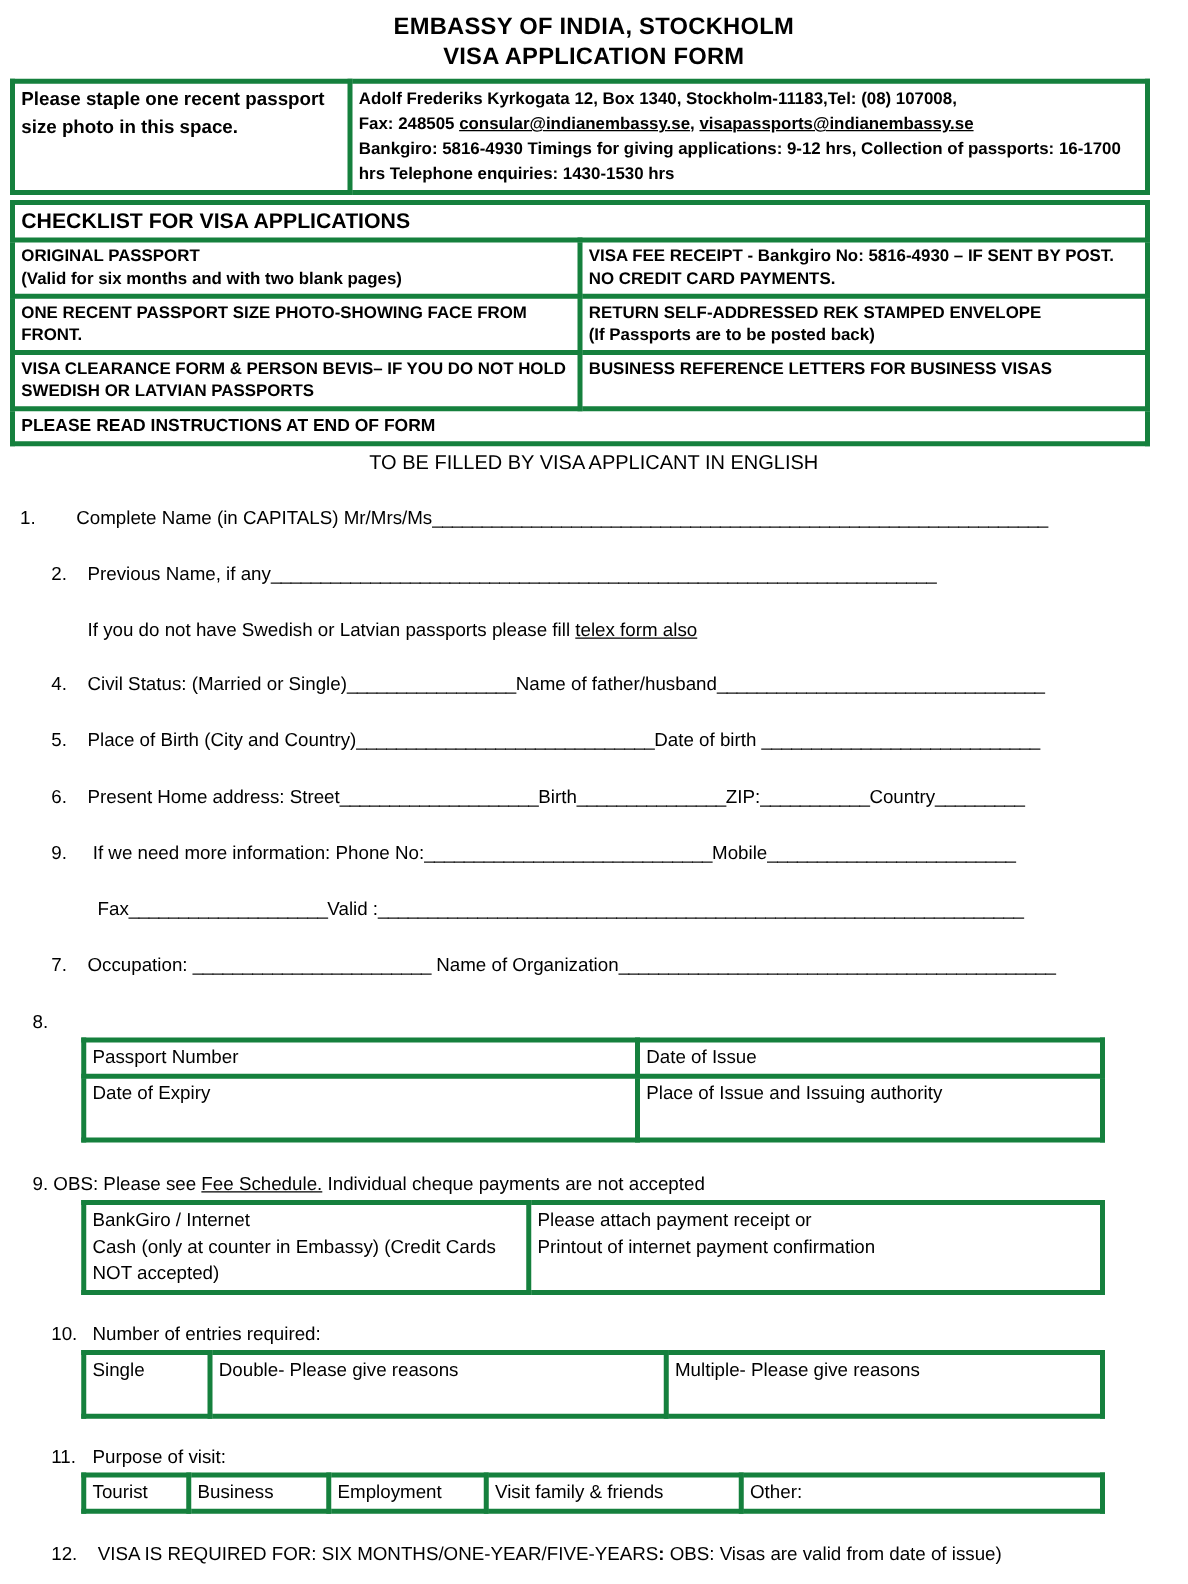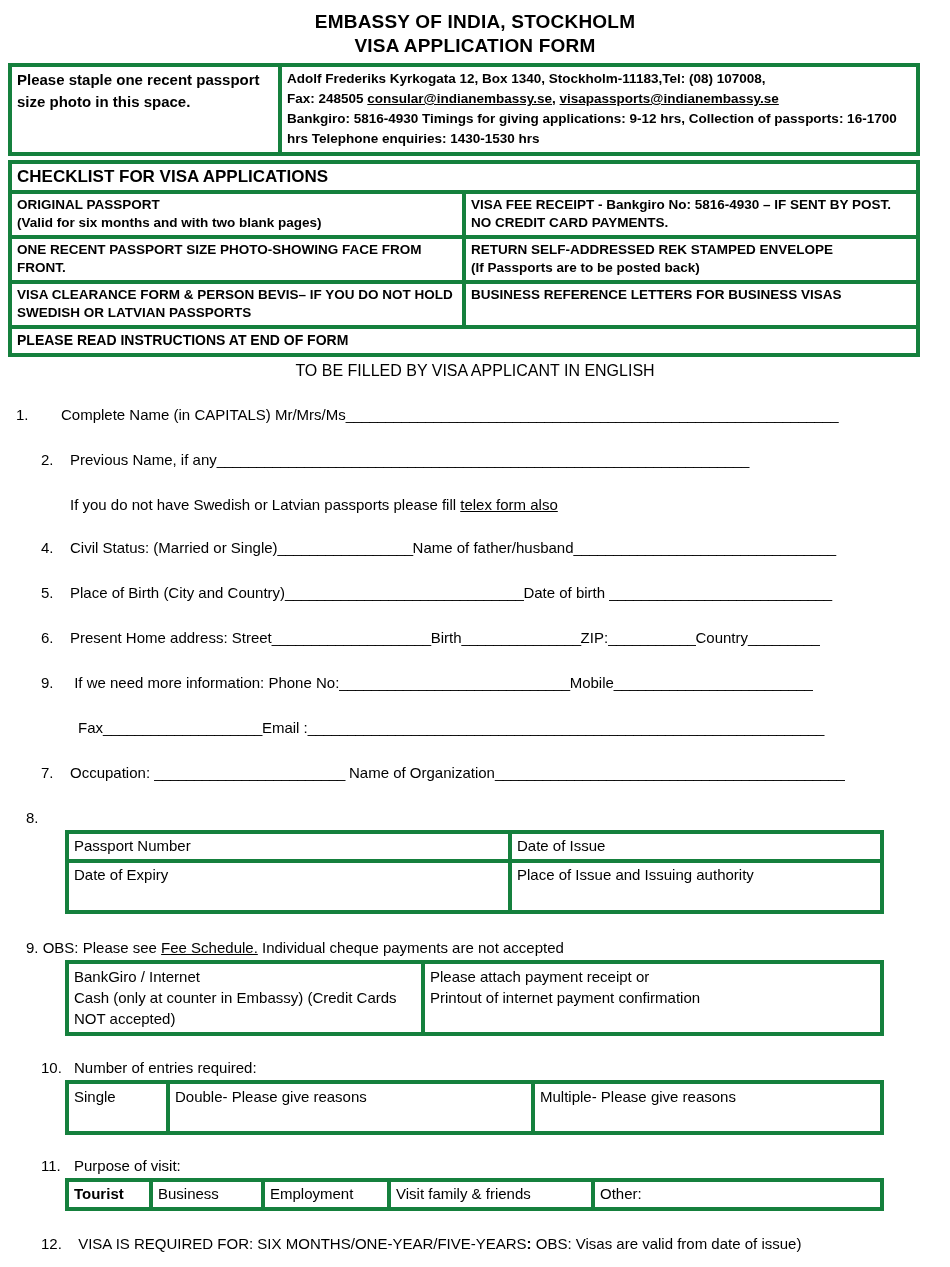"Email :" span { text: Email -> Valid }
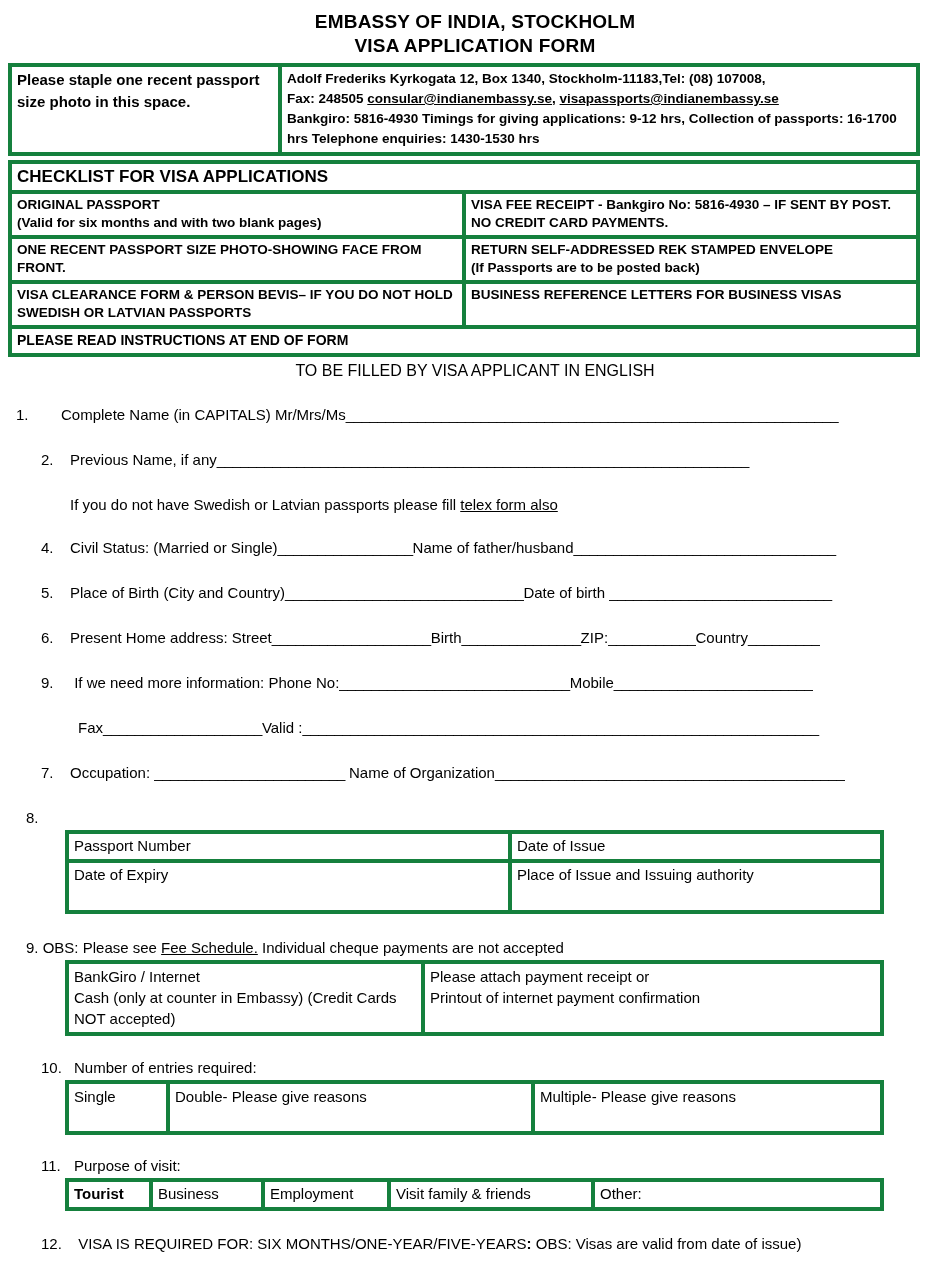"Tourist" .pu-c1 { font-weight: bold -> none }
